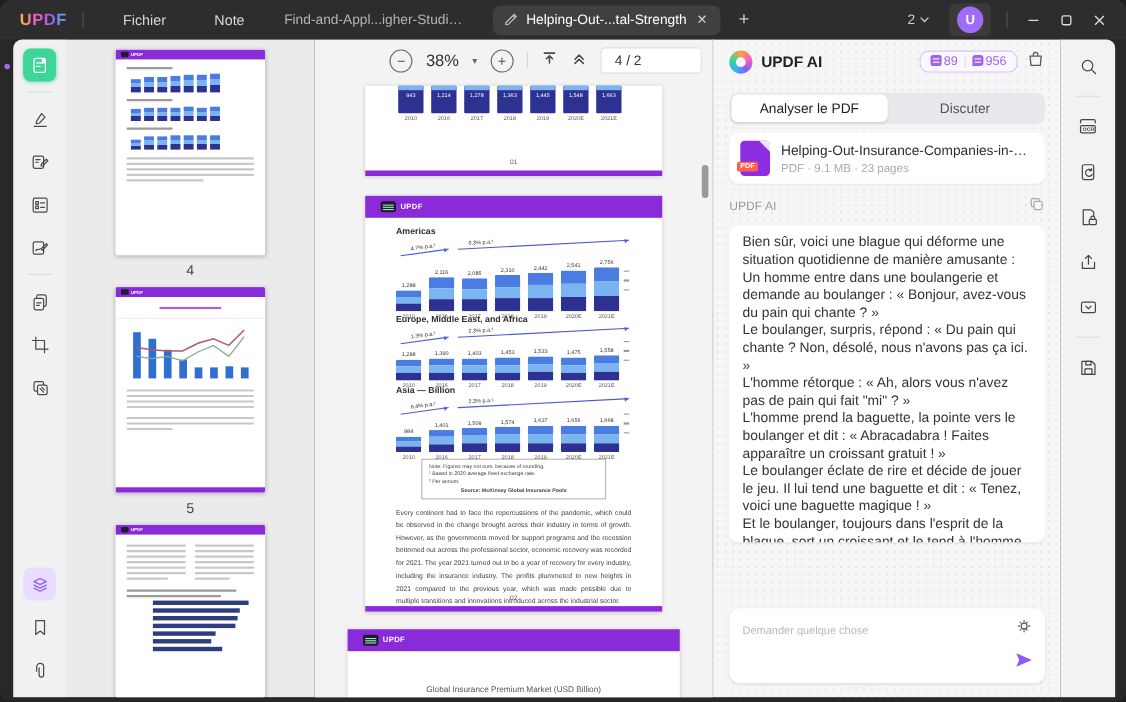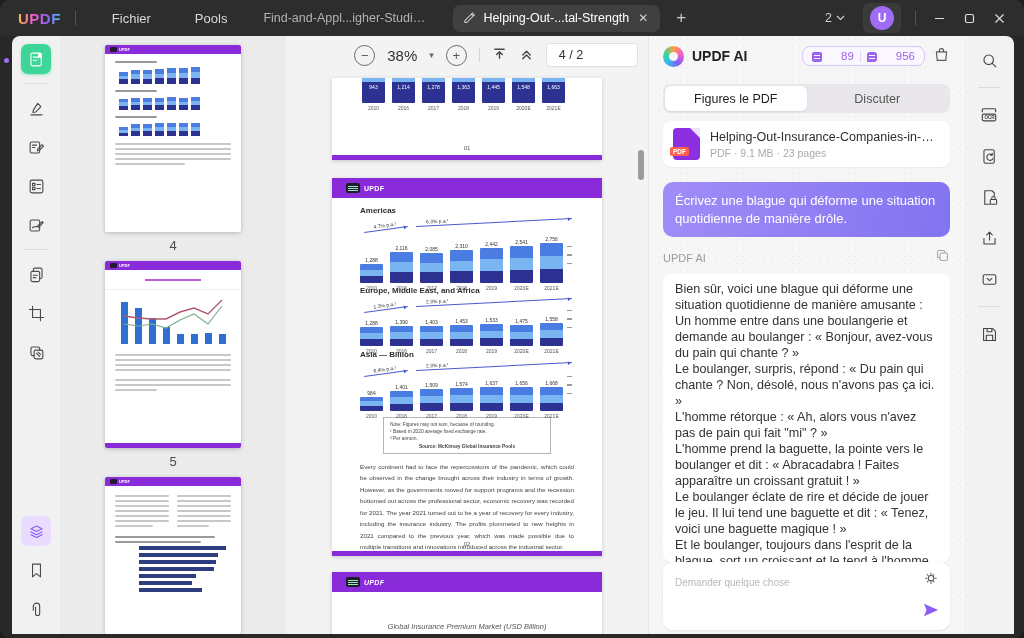"Pools" div.menu-item { text: Pools -> Note }
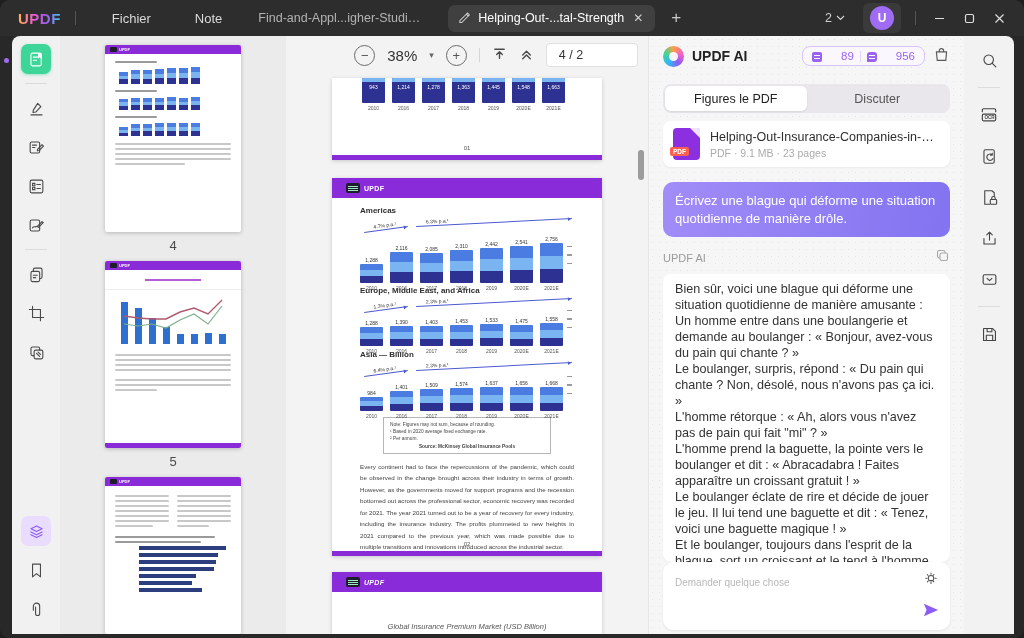"89" .pill-item { align-items: flex-end -> flex-start; gap: 19px -> 2px }
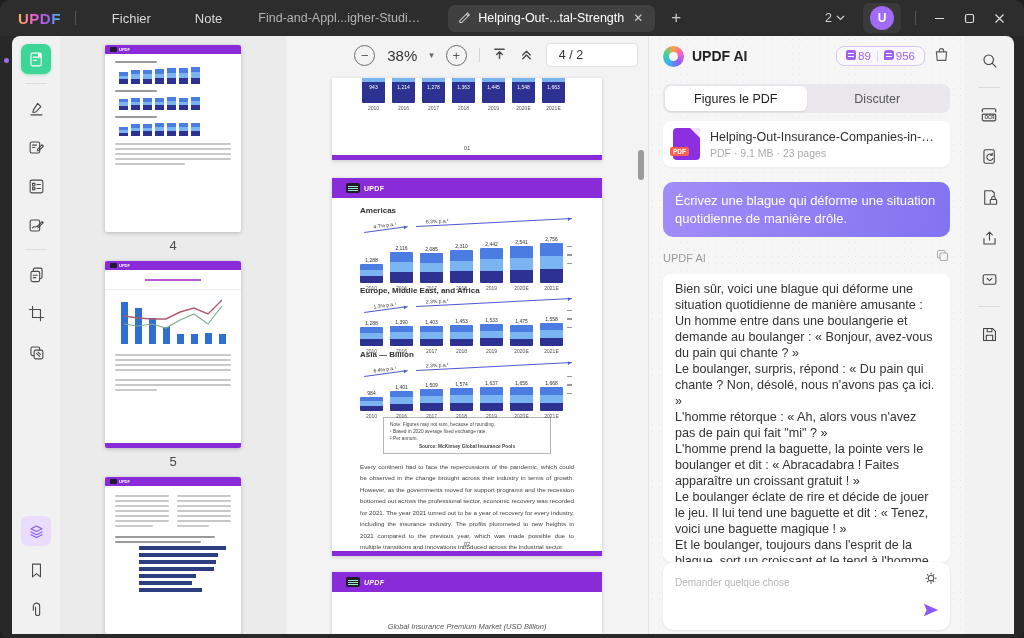"Figures le PDF" div.ai-tab { text: Figures -> Analyser }
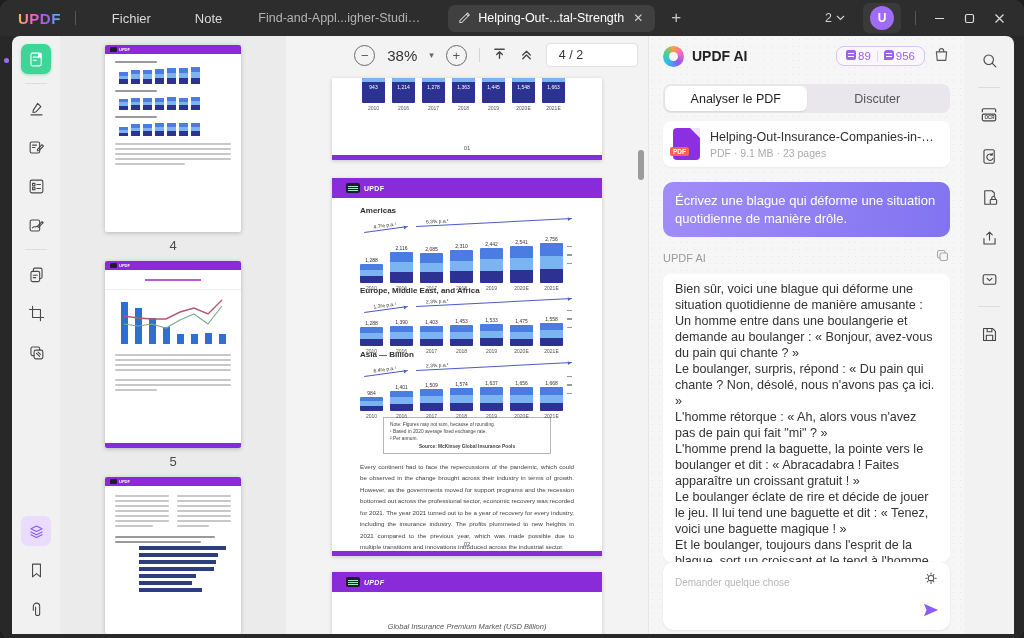"Écrivez une blague qui déforme" div.user-bubble { html: <div>Écrivez une blague qui déforme une situation quotidienne de manière drôle.</div> -> none }
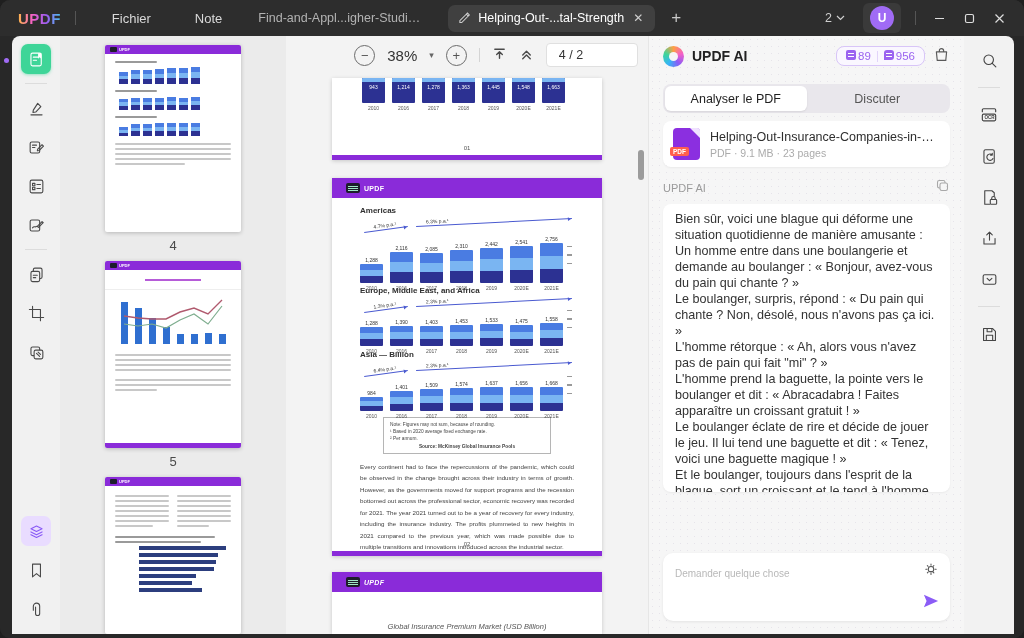"Global Insurance Premium Market (USD" .page5t { font-style: italic -> none; width: 270px -> 302px }
